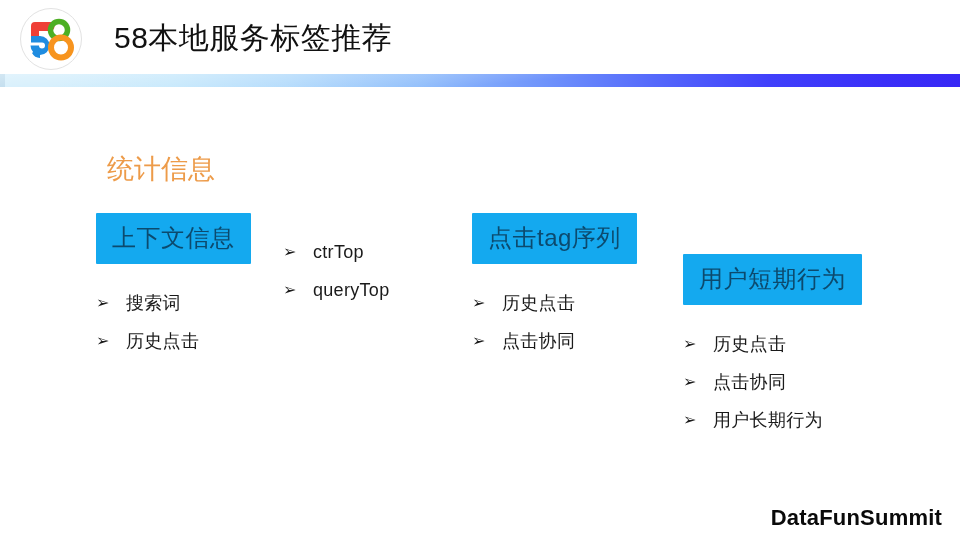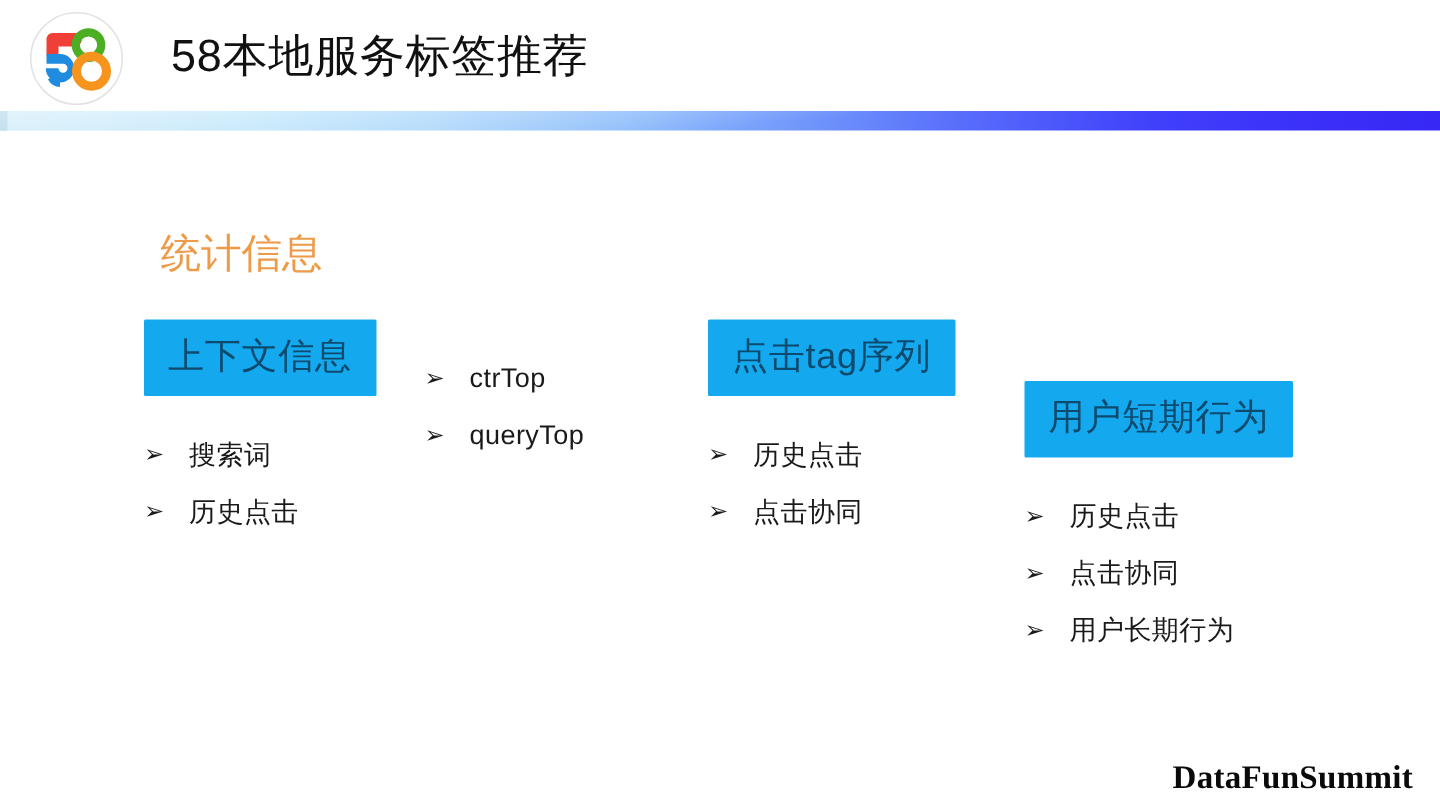"DataFunSummit" .footer-brand { font-family: Liberation Serif, serif -> Liberation Sans, sans-serif }
